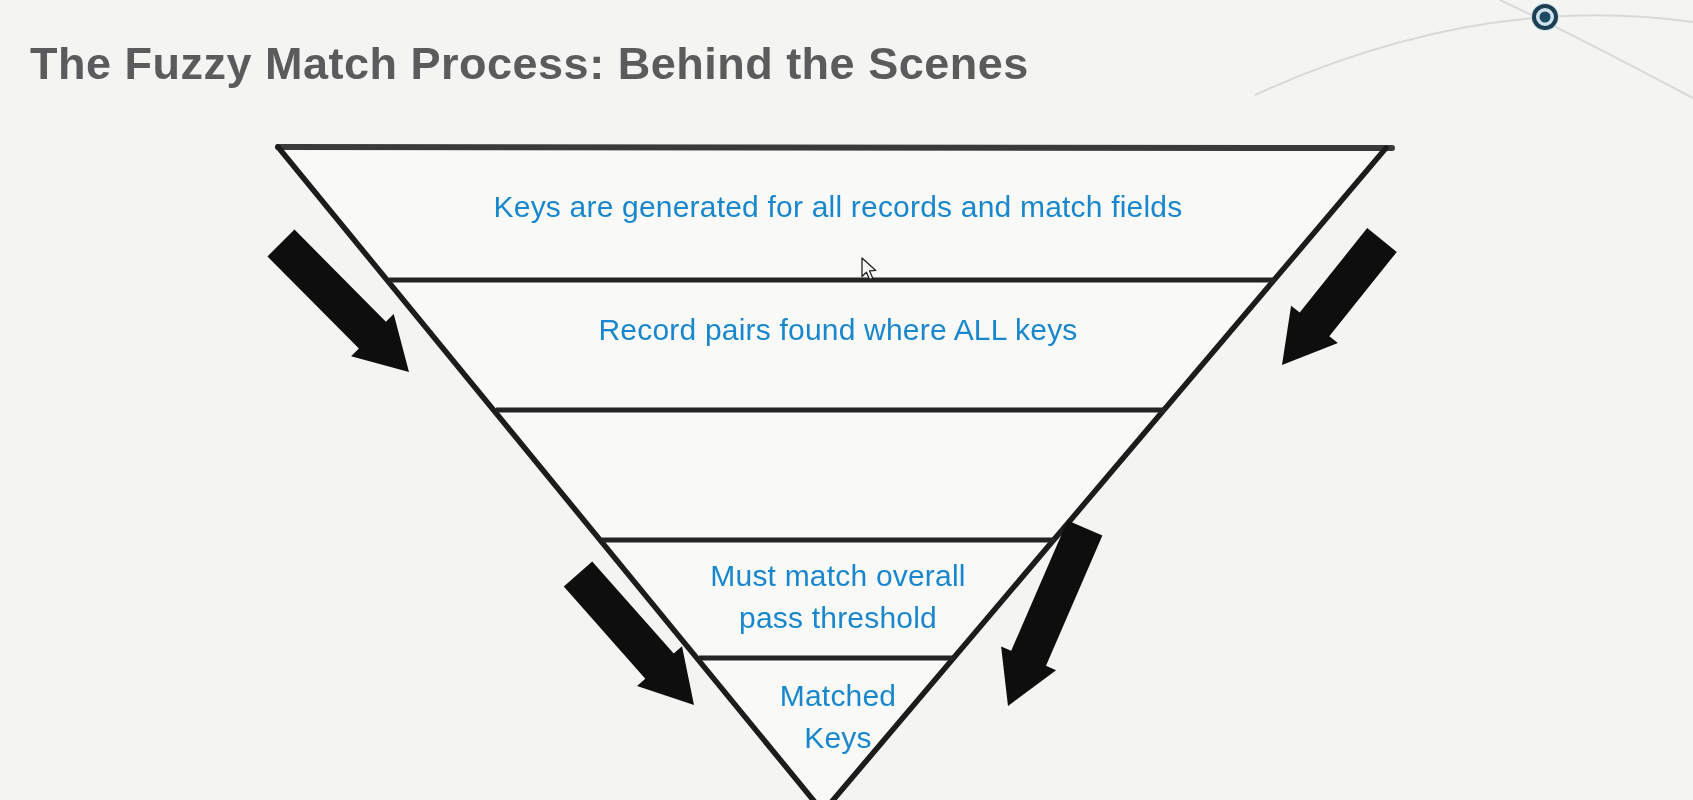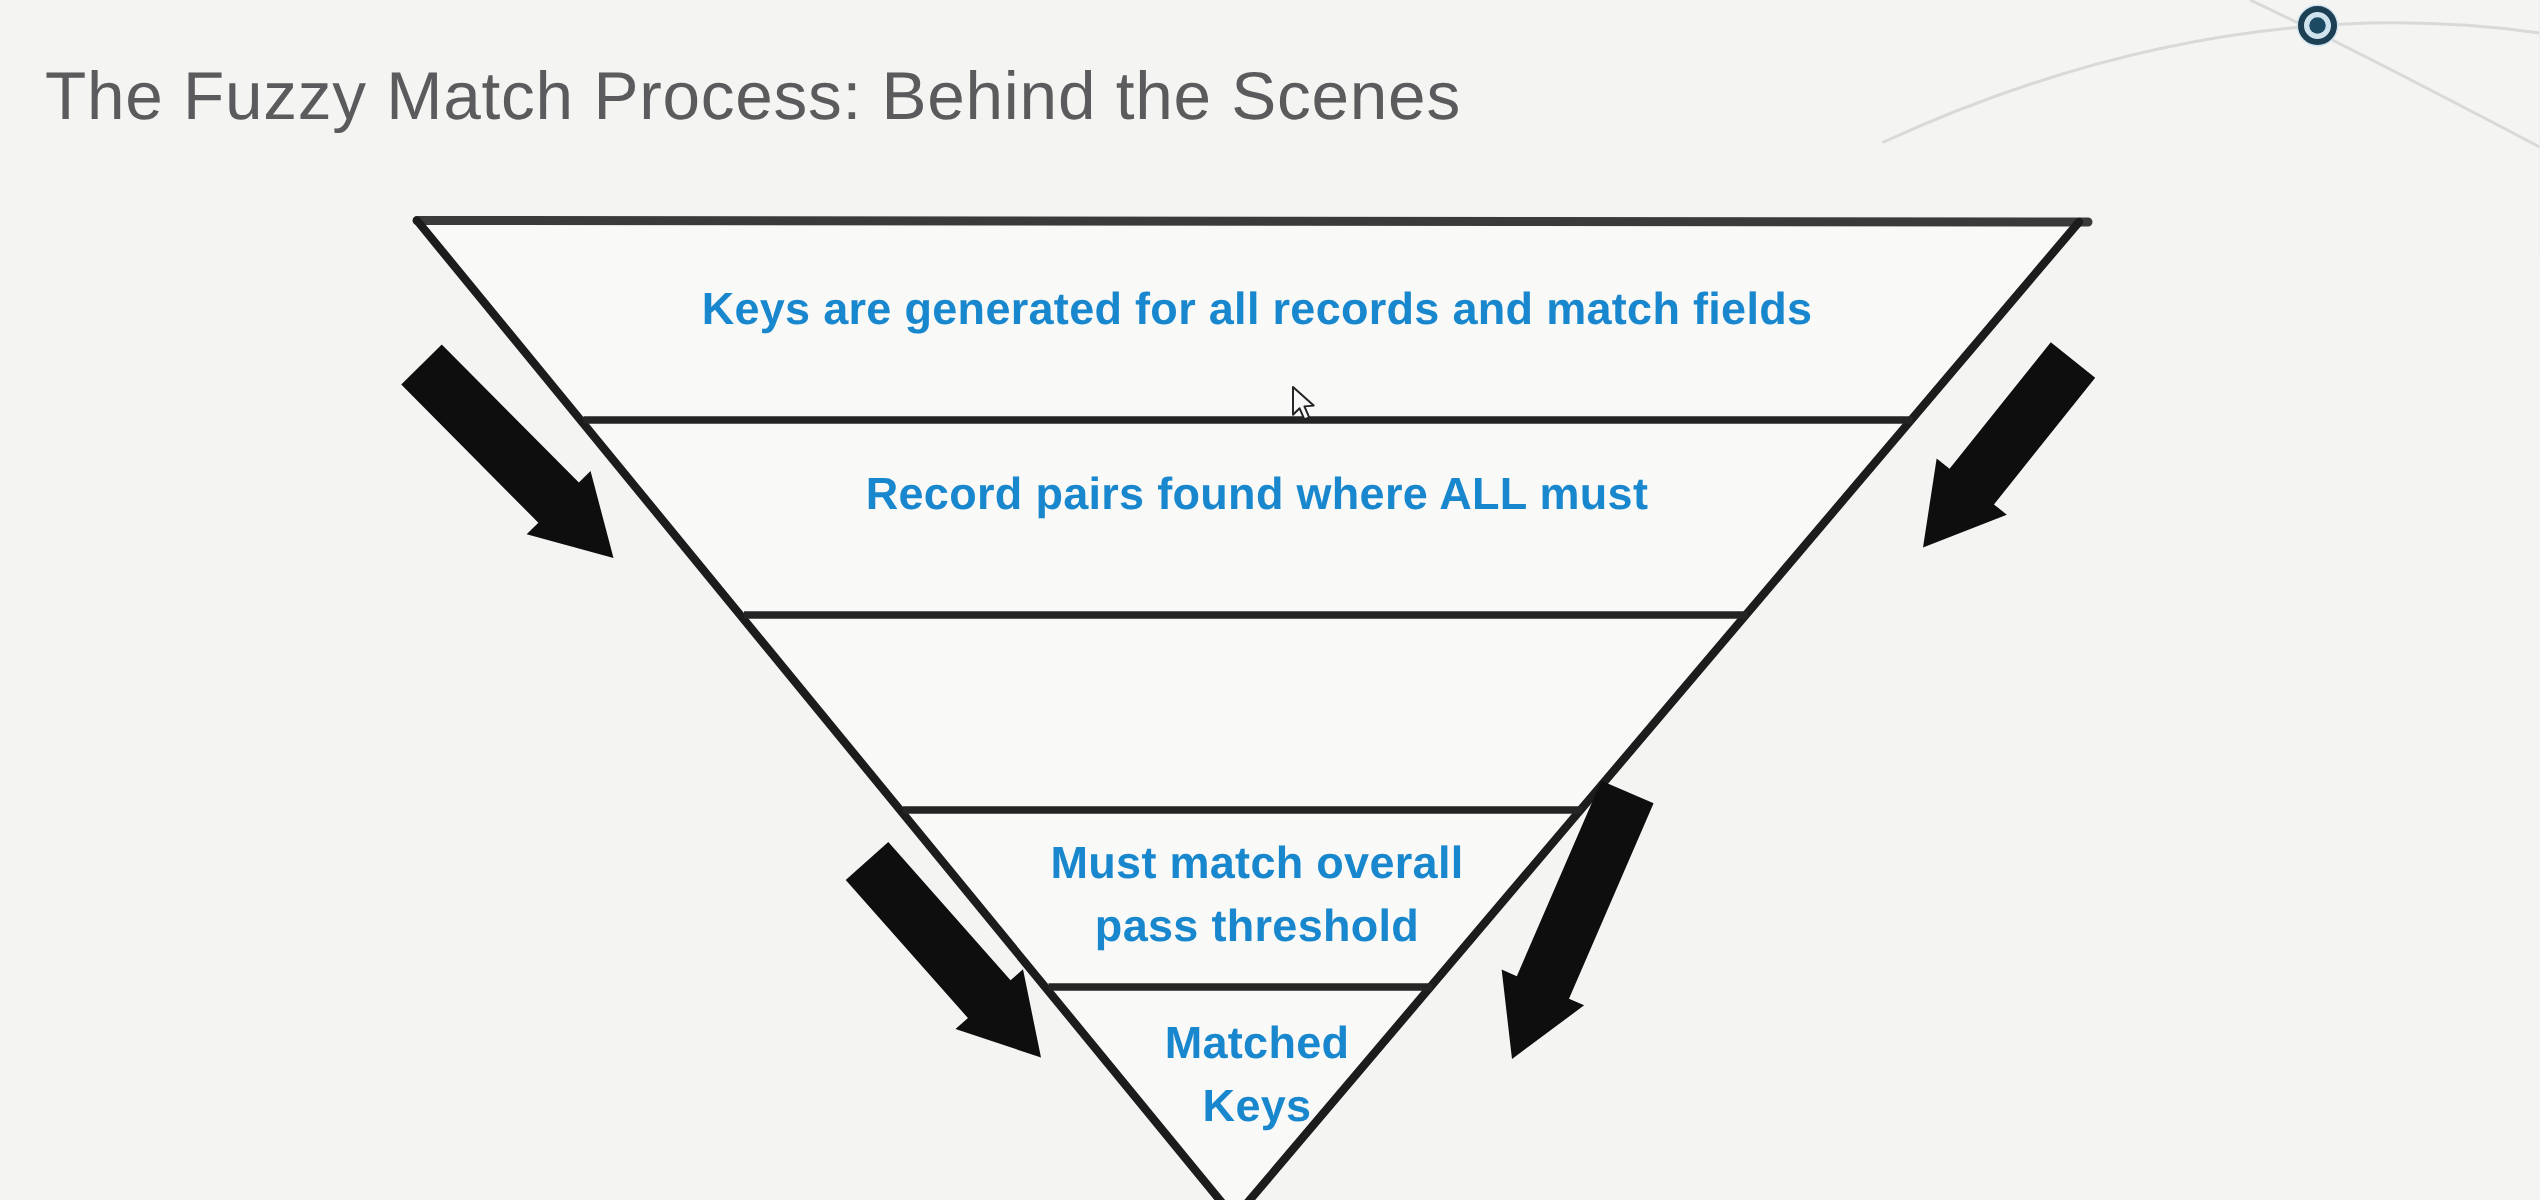"The Fuzzy Match Process: Behind" .slide-title { font-weight: normal -> bold }
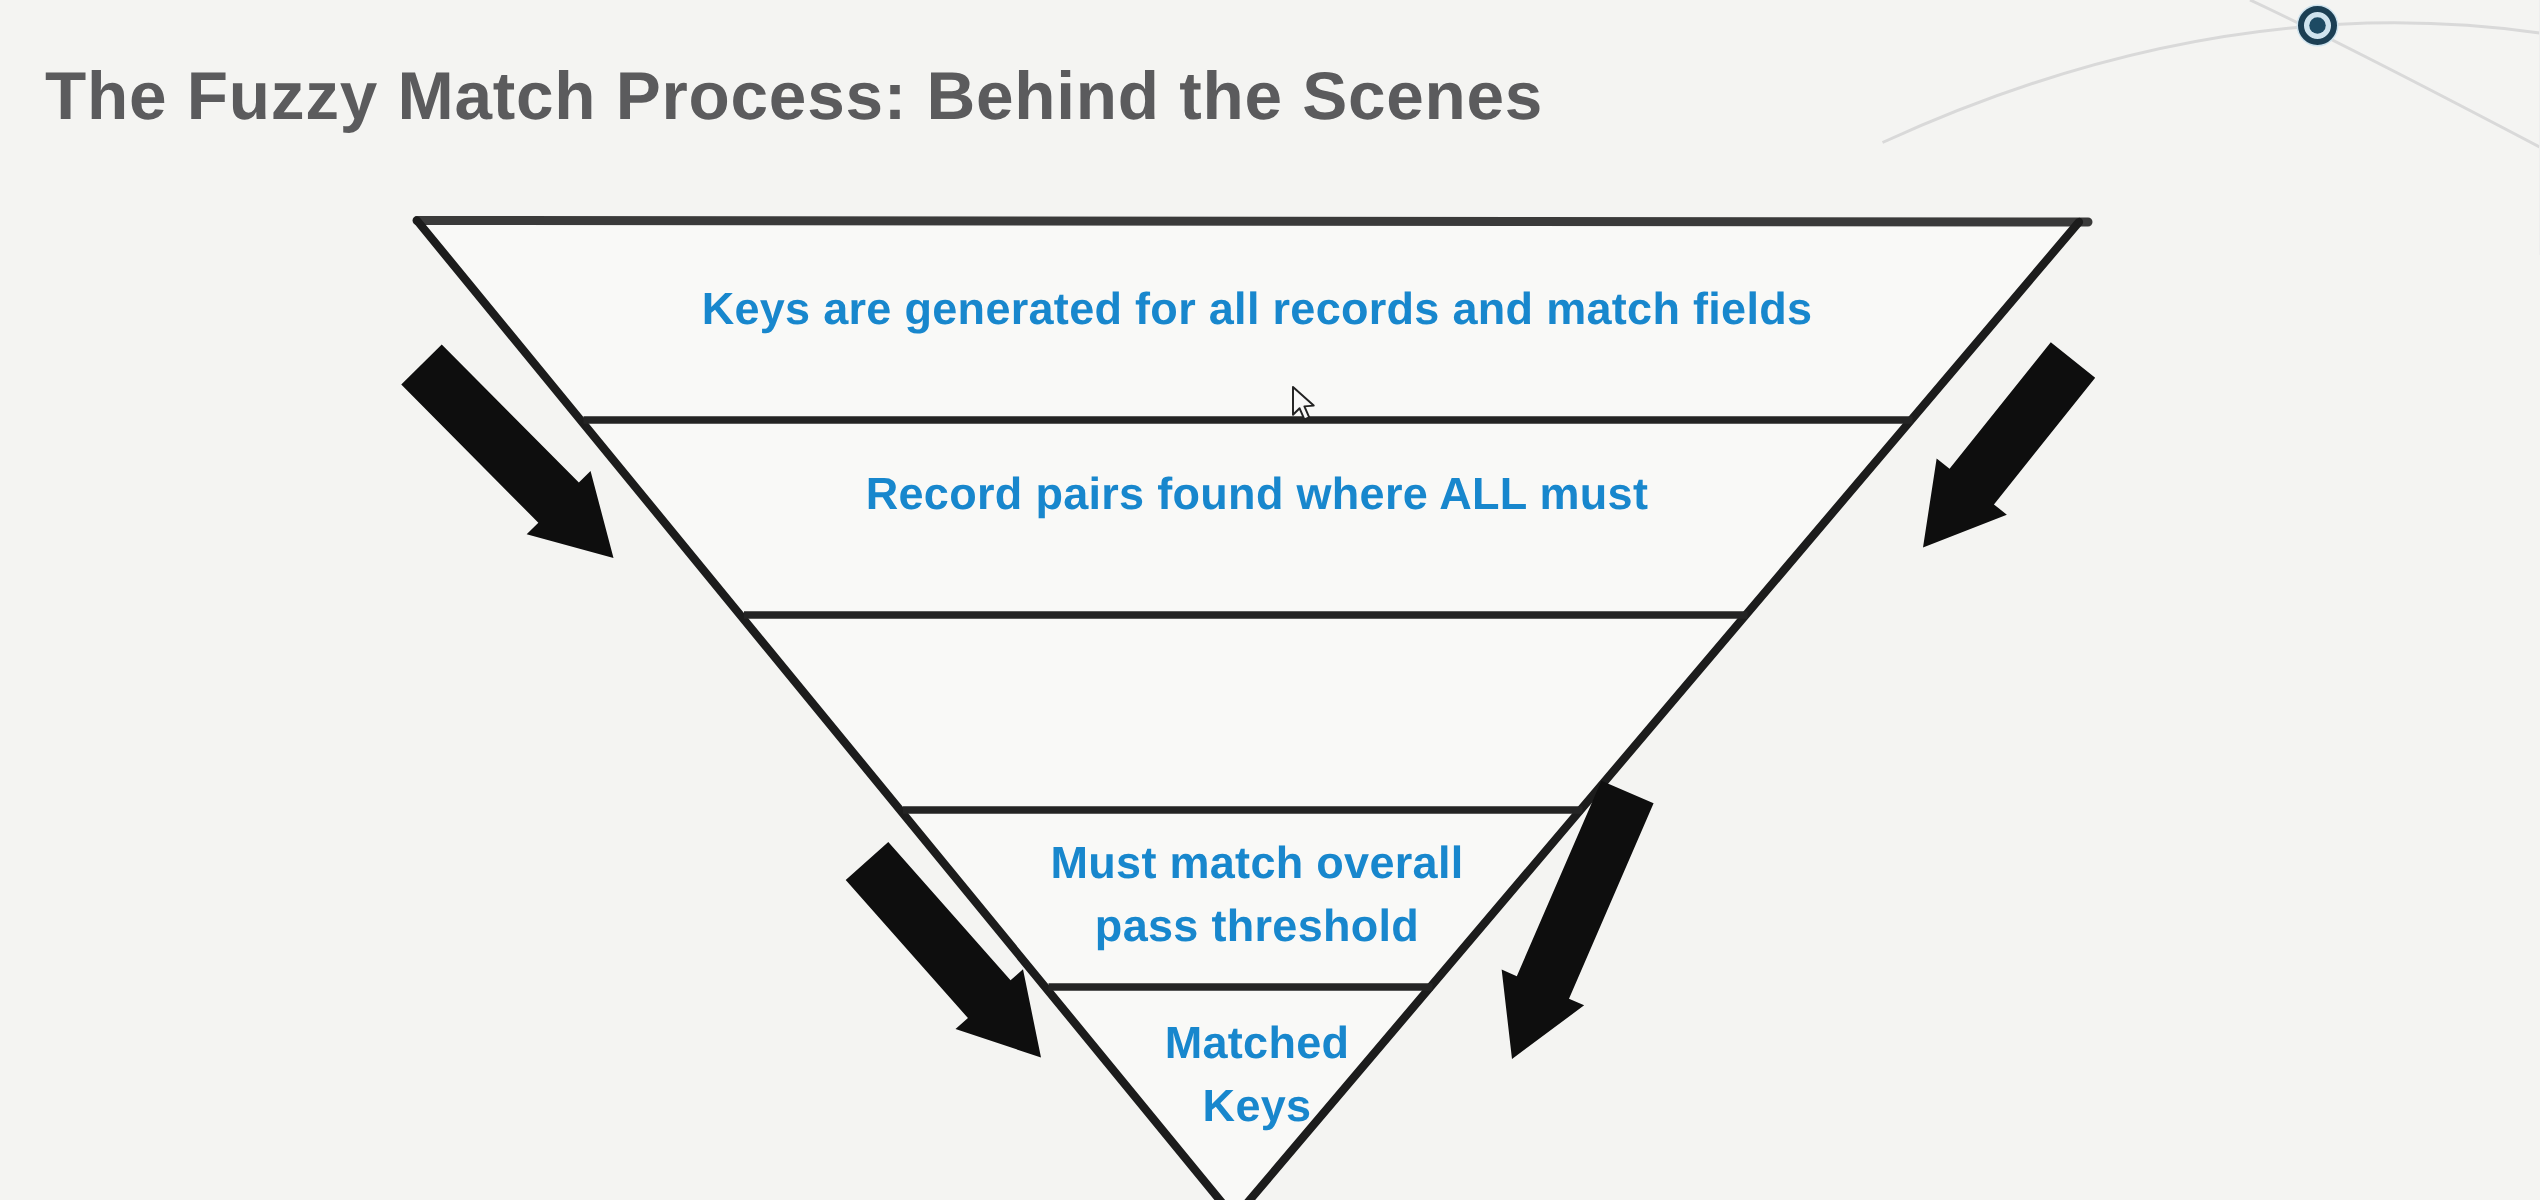"Keys are generated for all" .level { font-weight: bold -> normal }
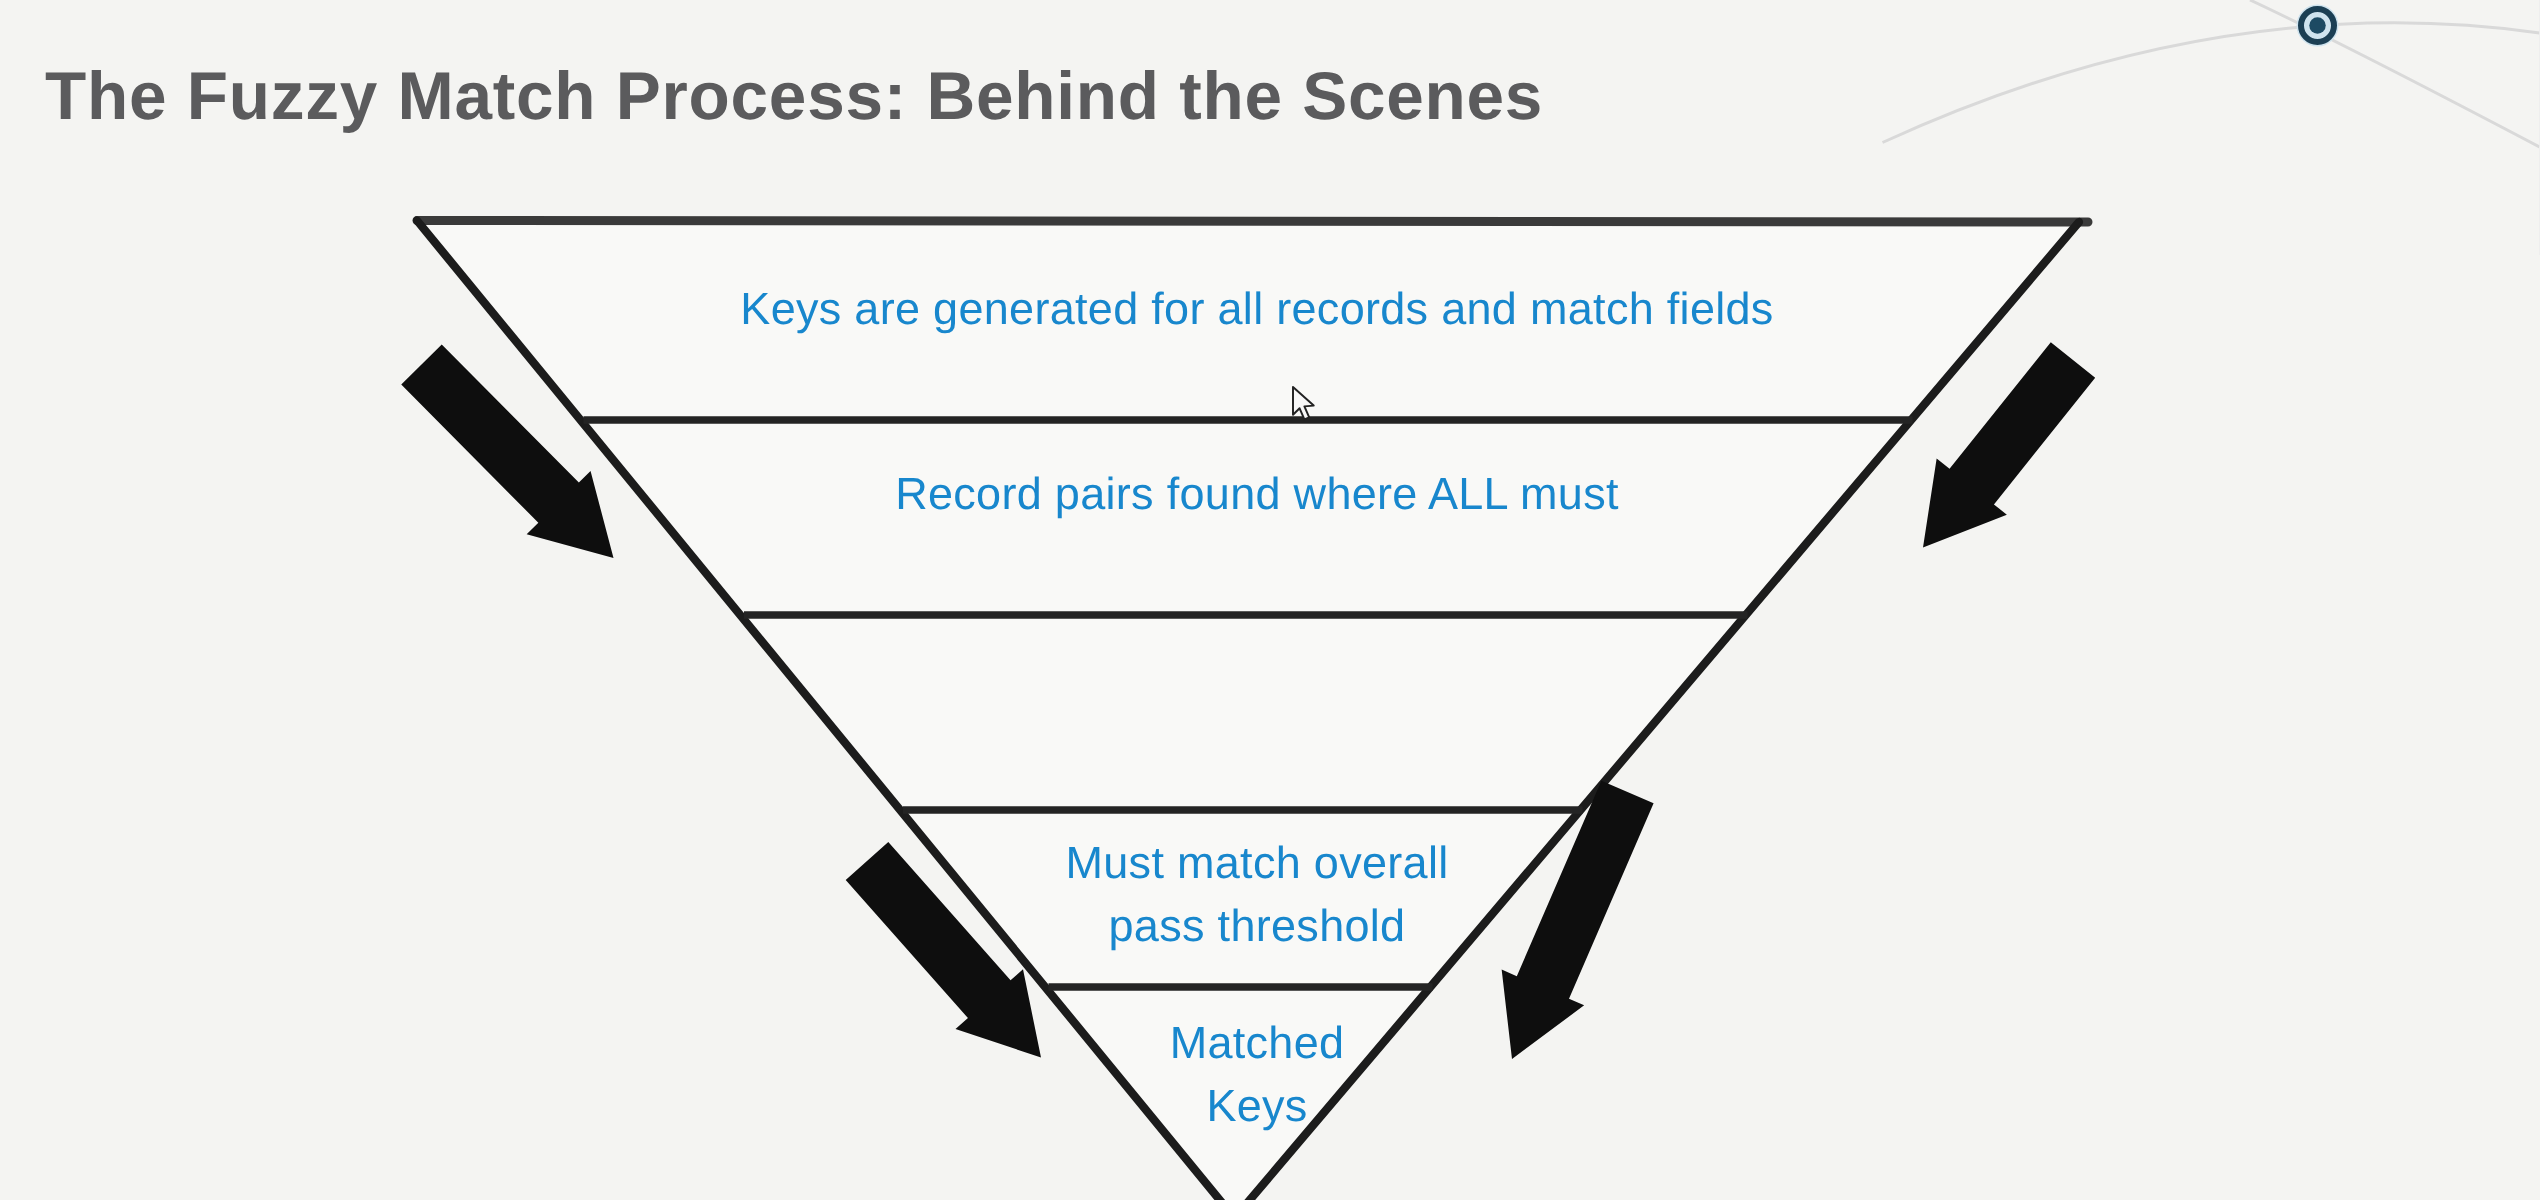"Record pairs found where ALL" span { text: must -> keys }
